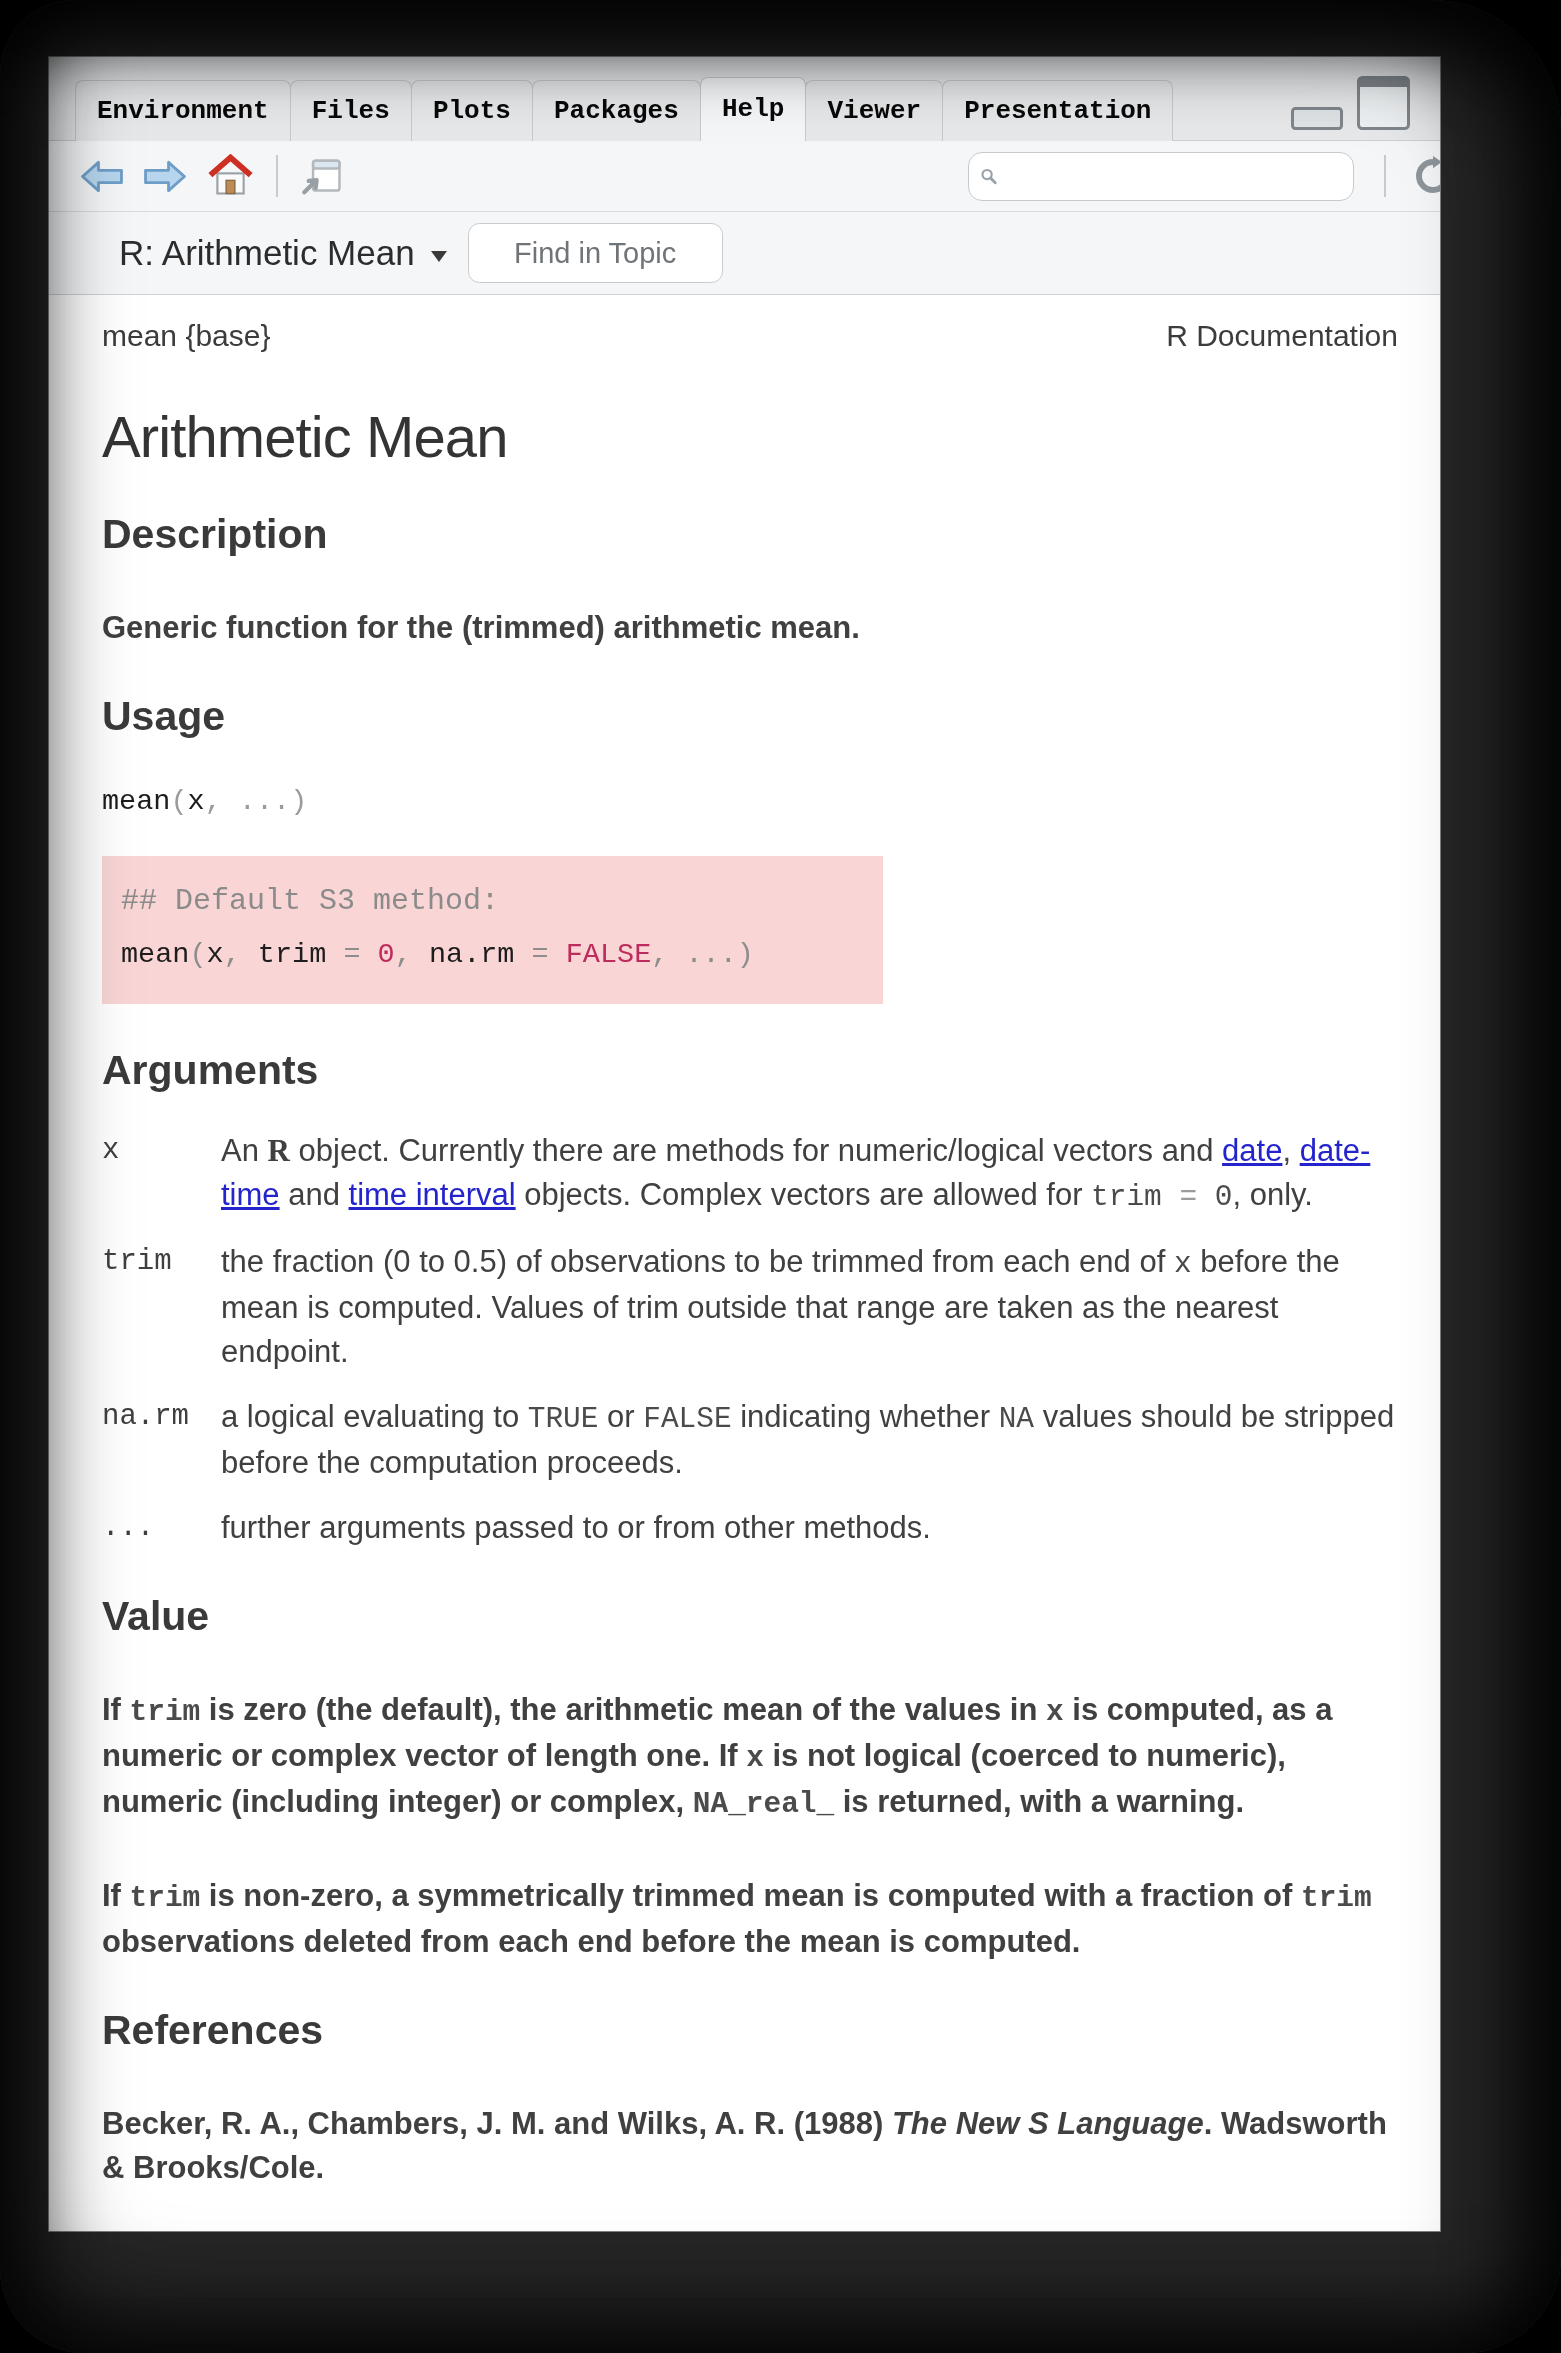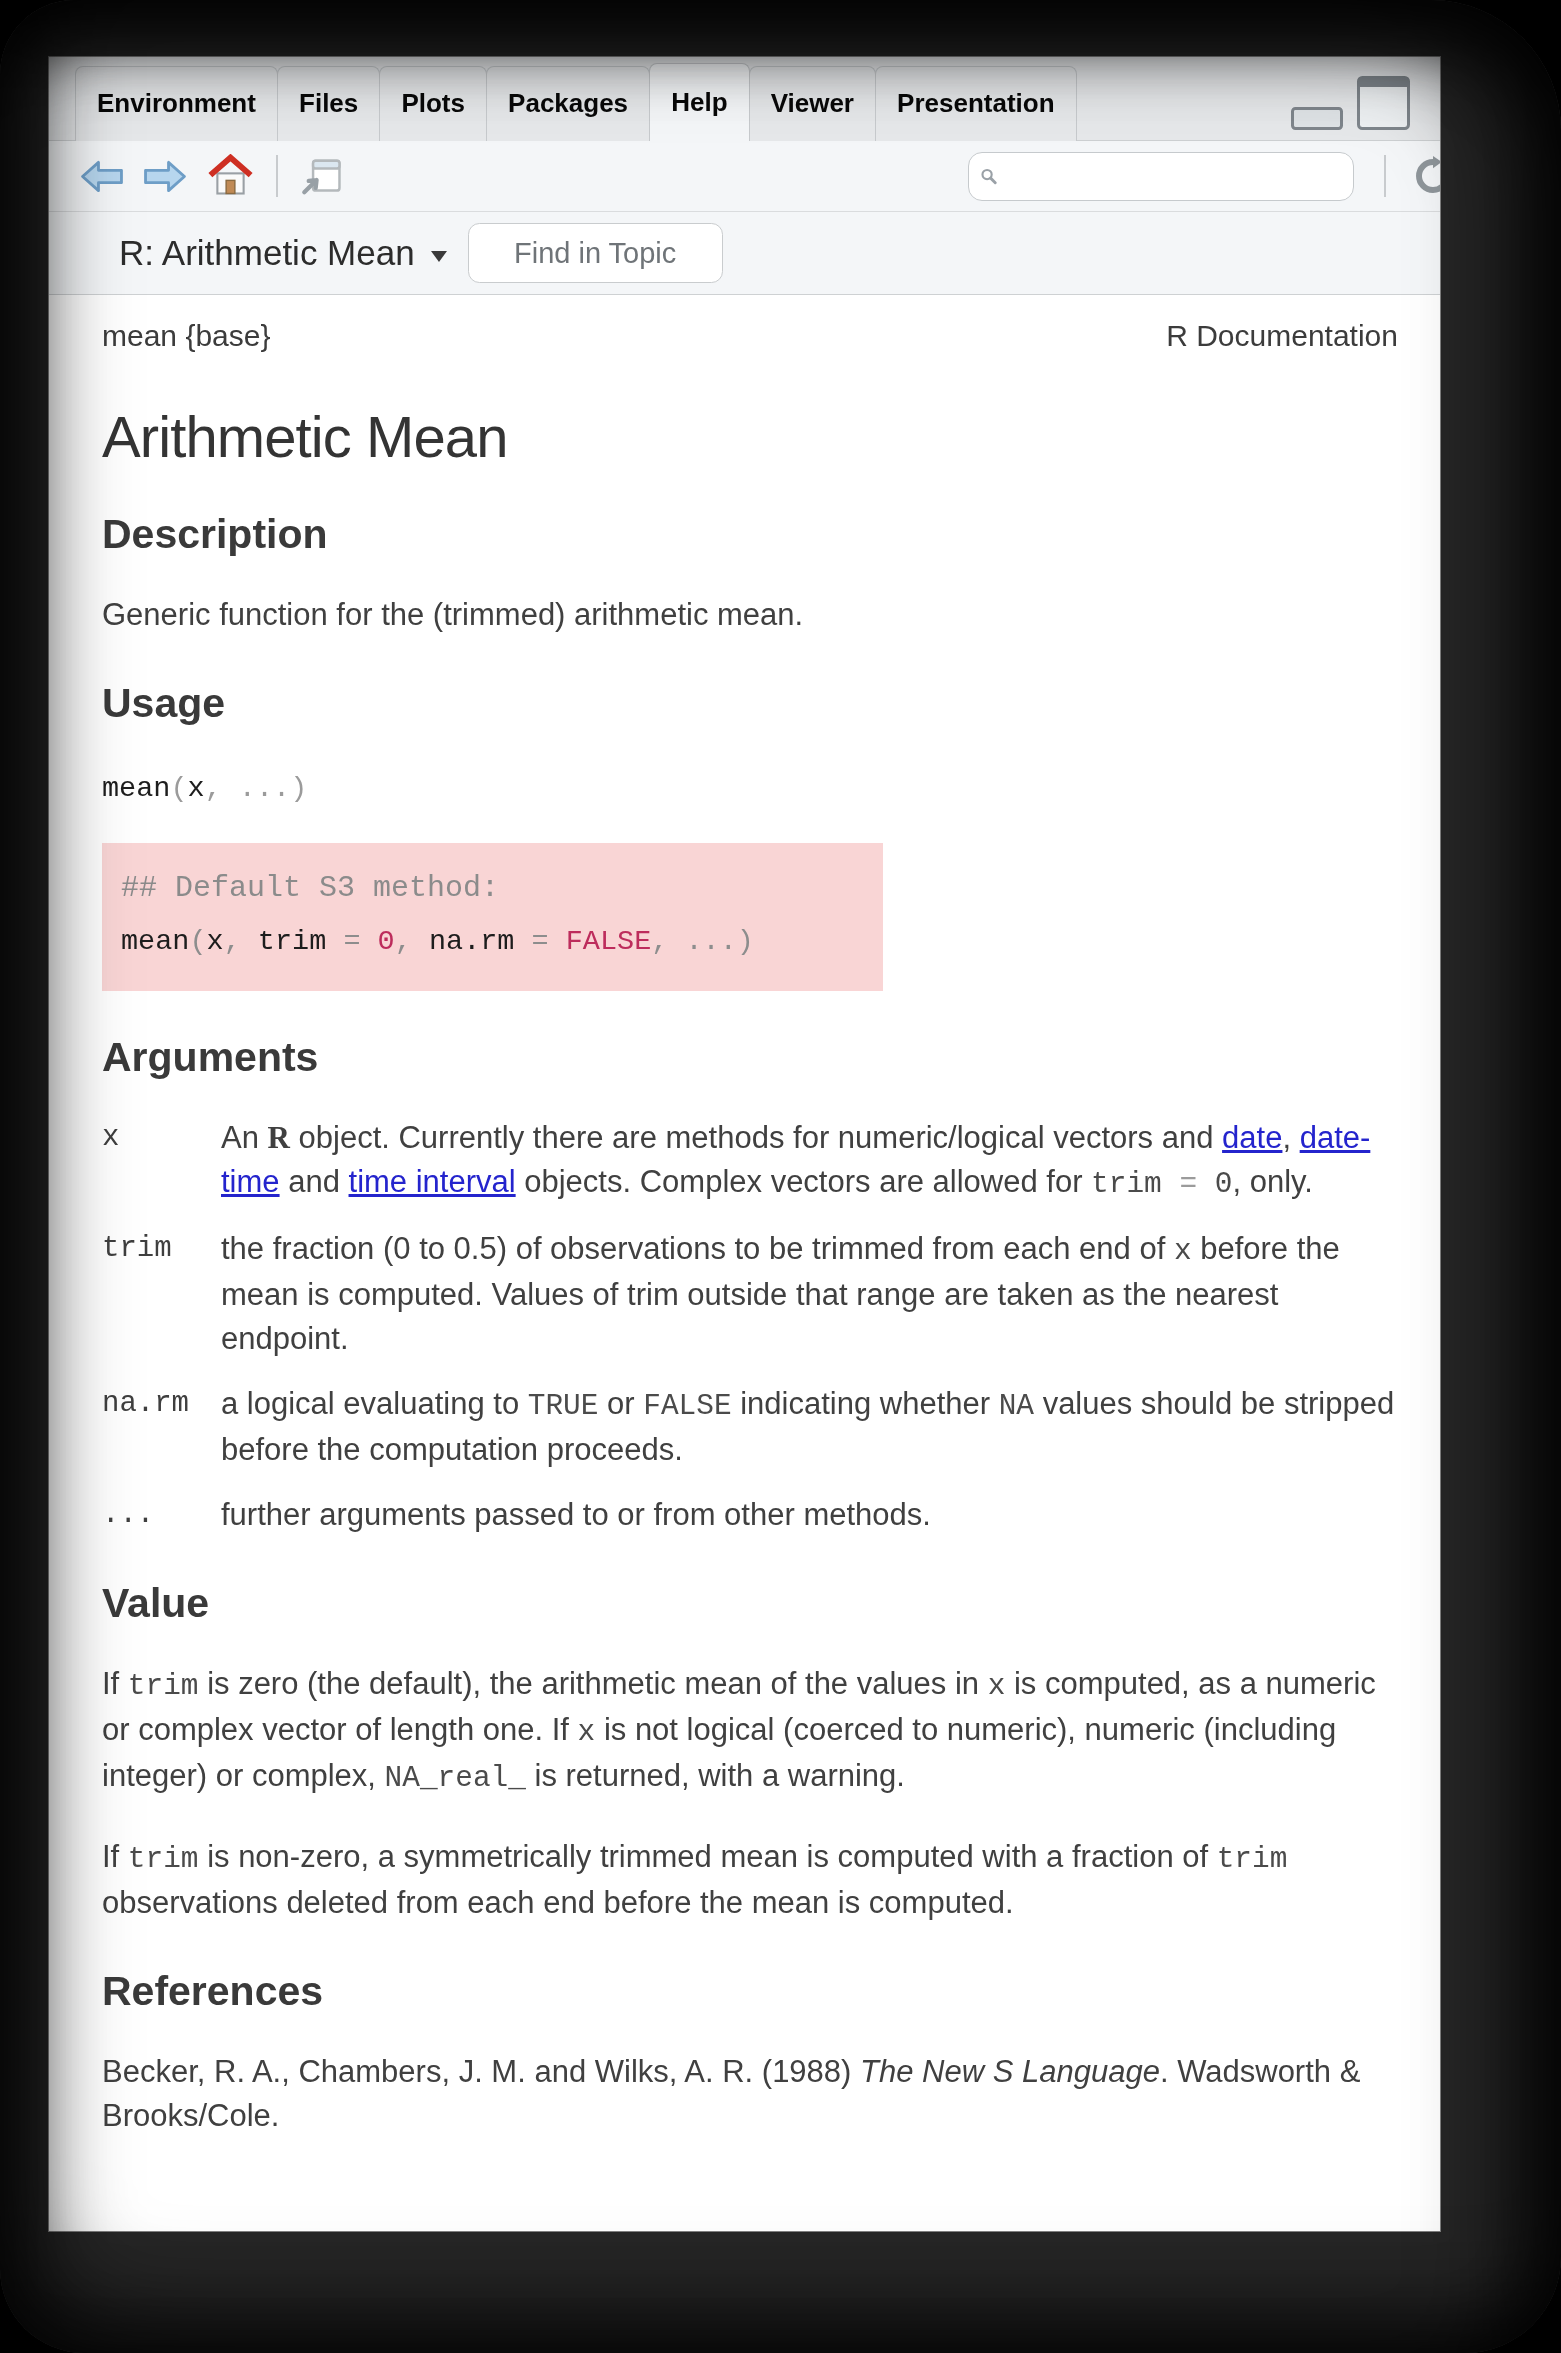"Environment" .tab { font-family: none -> Liberation Mono, monospace; padding: 8px 21px -> 1px 21px }
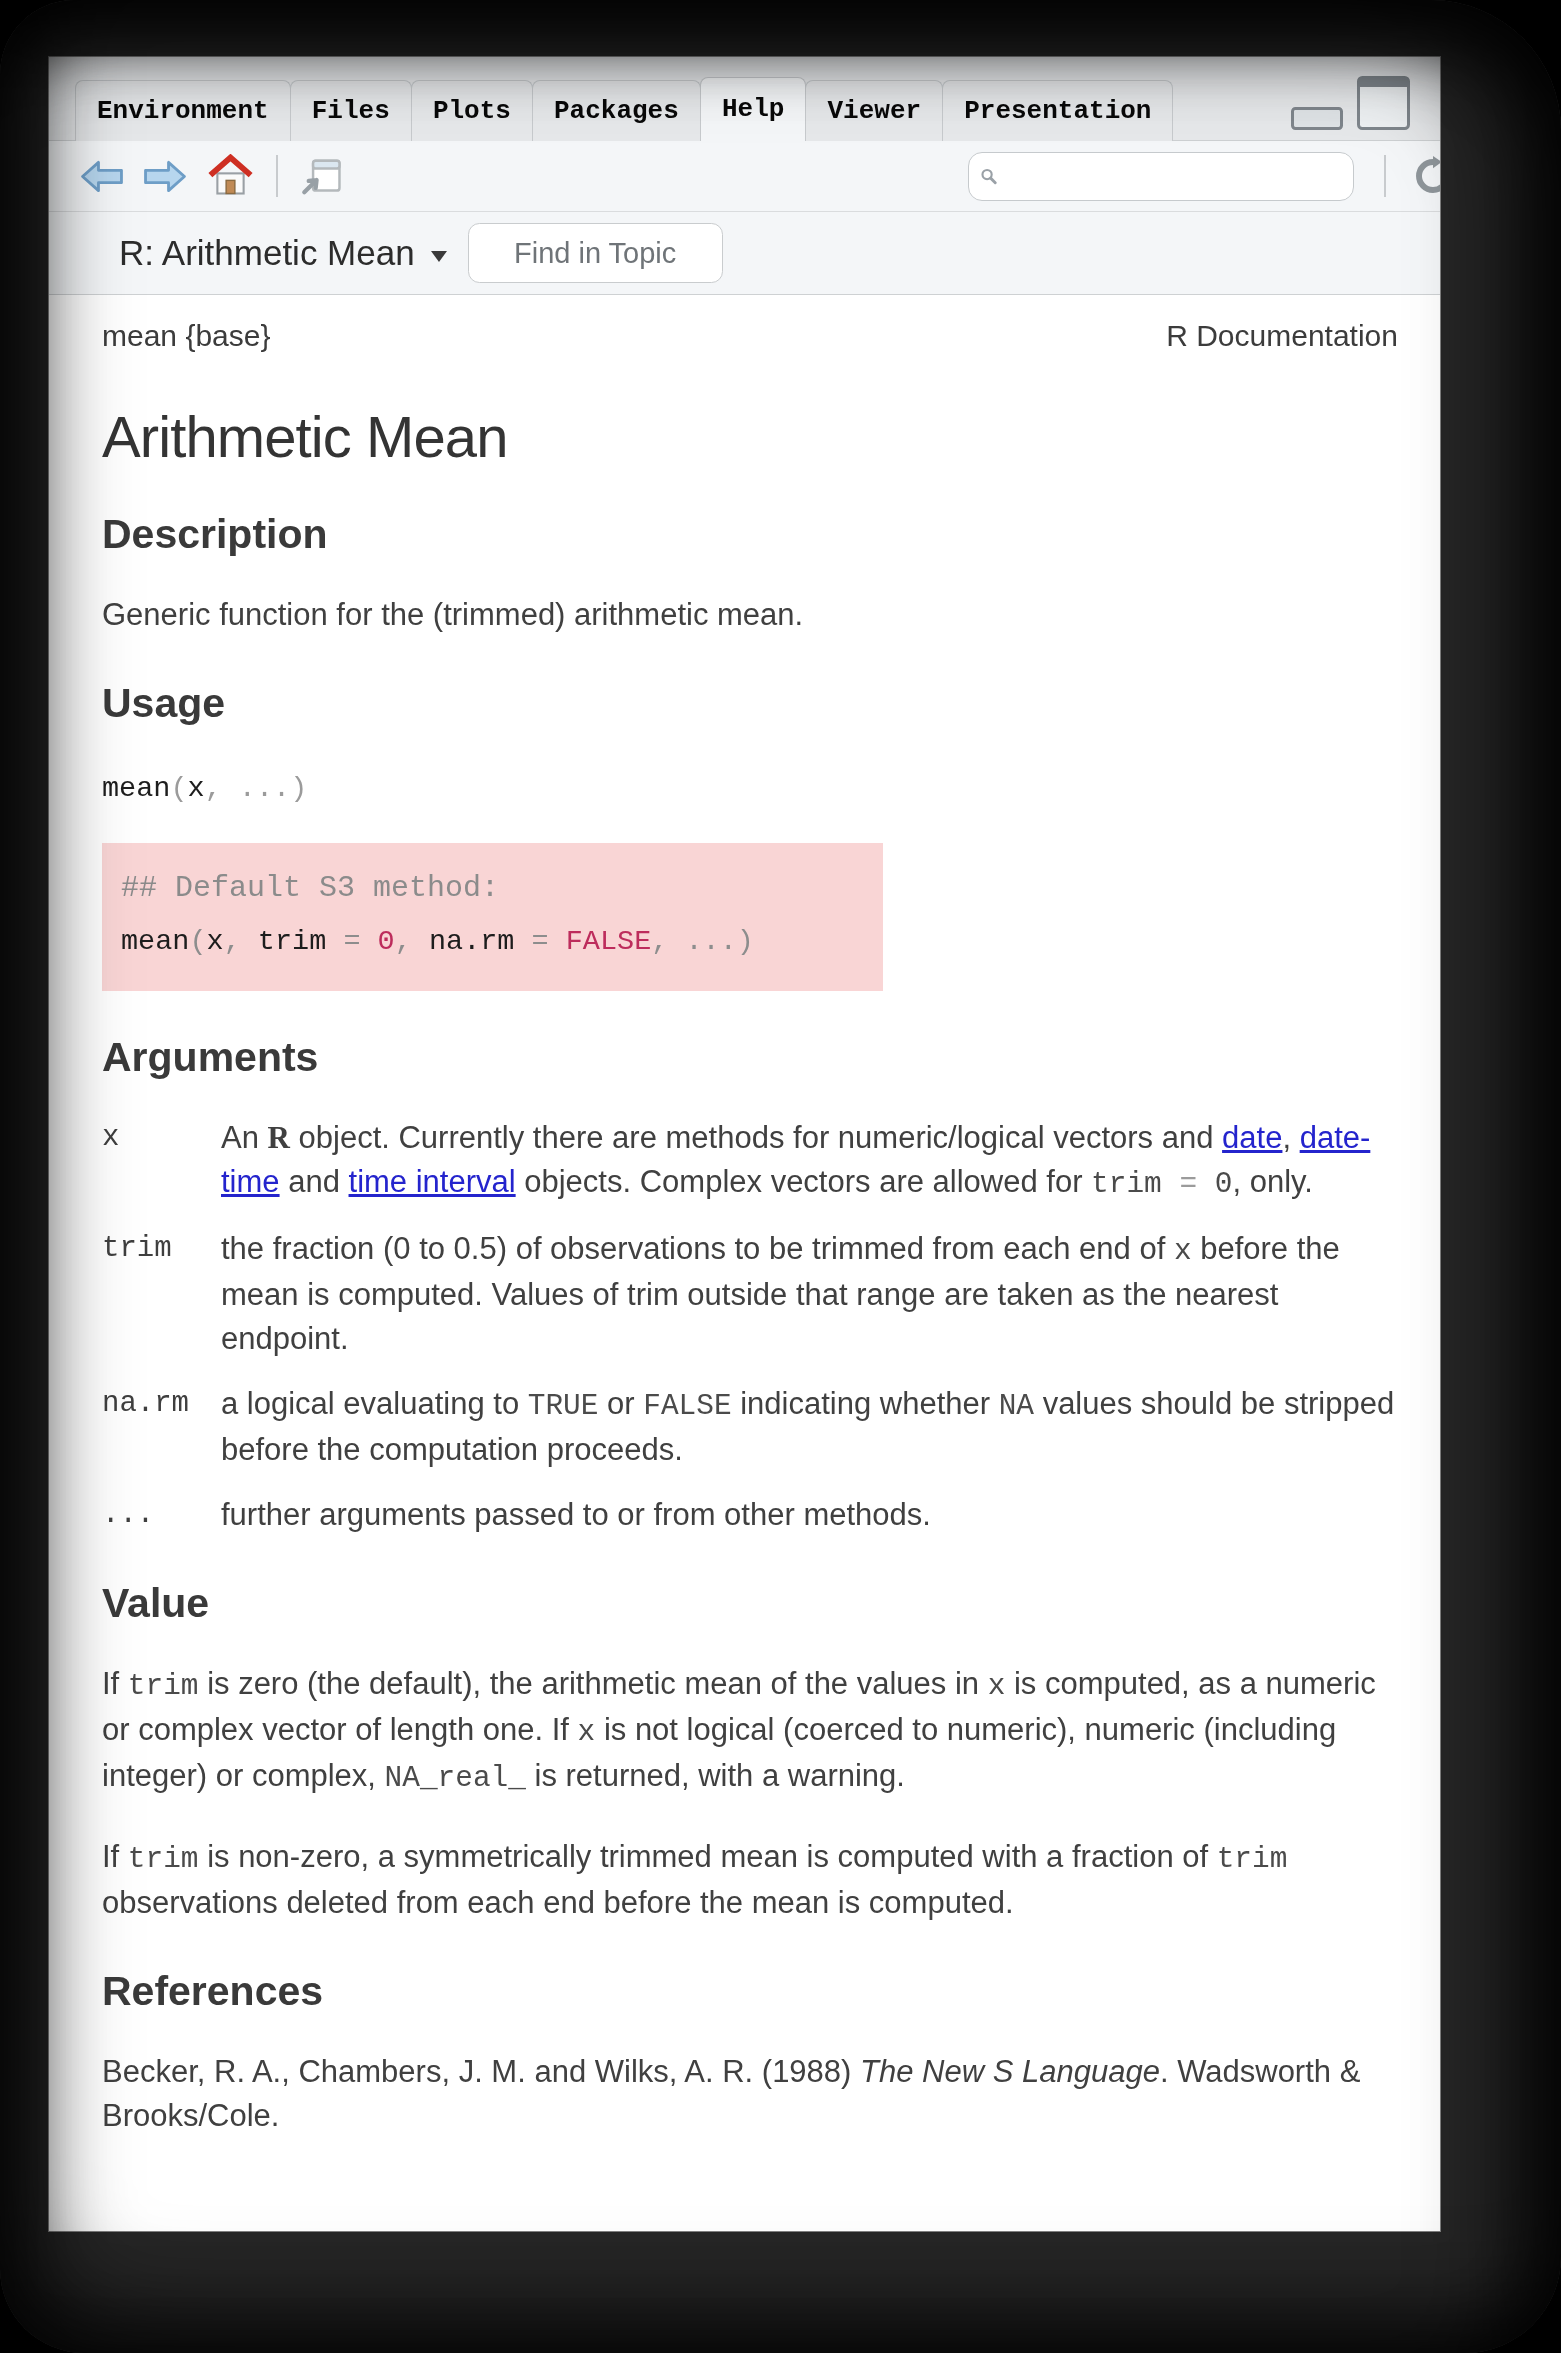"Generic function for the (trimmed)" .para { font-weight: none -> bold; margin-top: 35px -> 48px }
